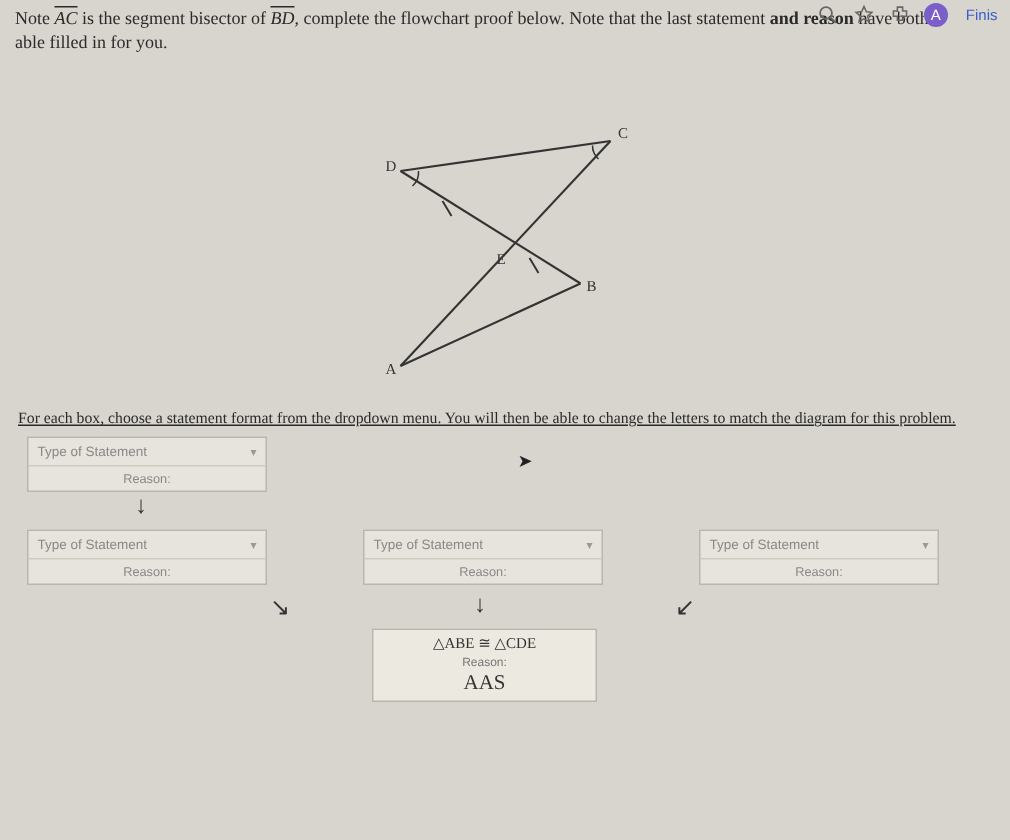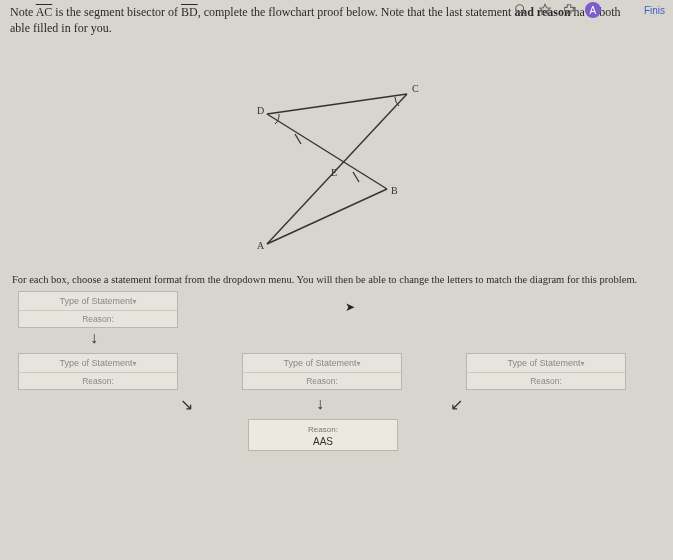"AC" .bar-over { font-style: none -> italic }
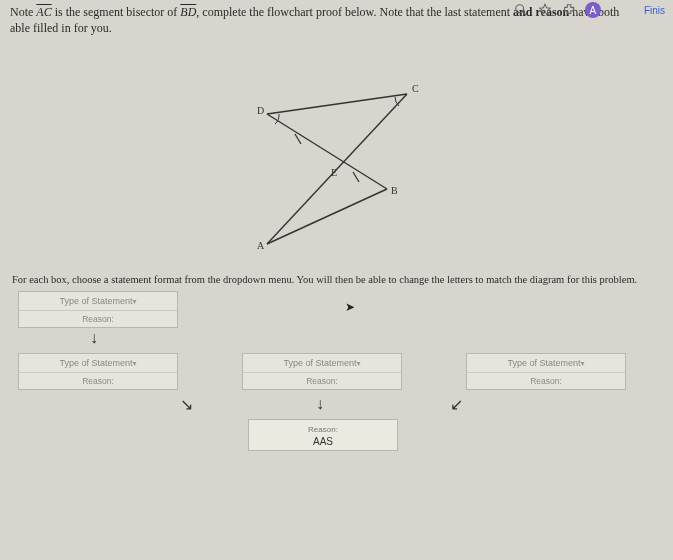"Finis" .finish-btn { margin-left: 31px -> none }
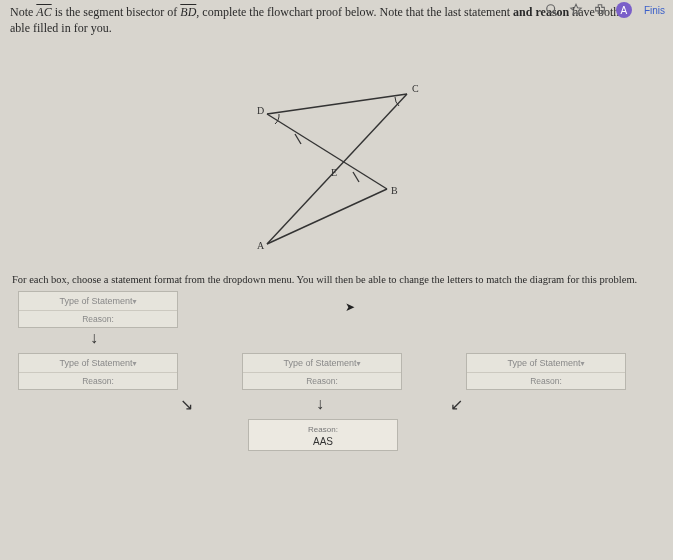"For each box, choose a" .instr { text-decoration: none -> underline }
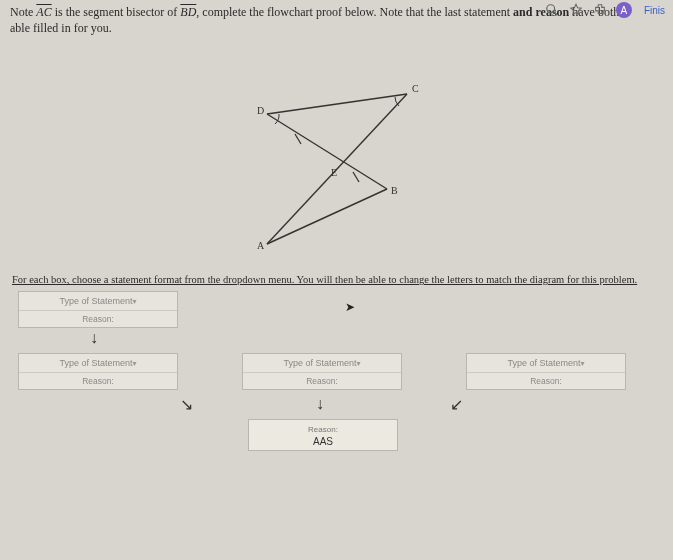"Type of Statement" .box .stmt { justify-content: center -> space-between }
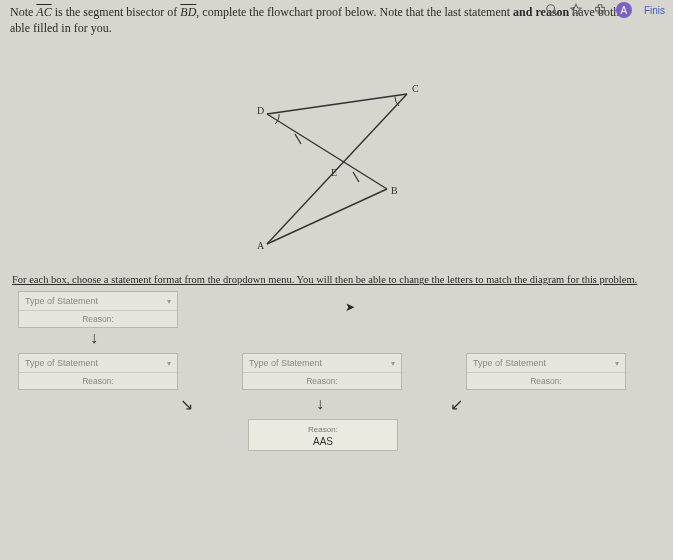"△ABE ≅ △CDE" div { html: none -> <div>△ABE ≅ △CDE</div> }
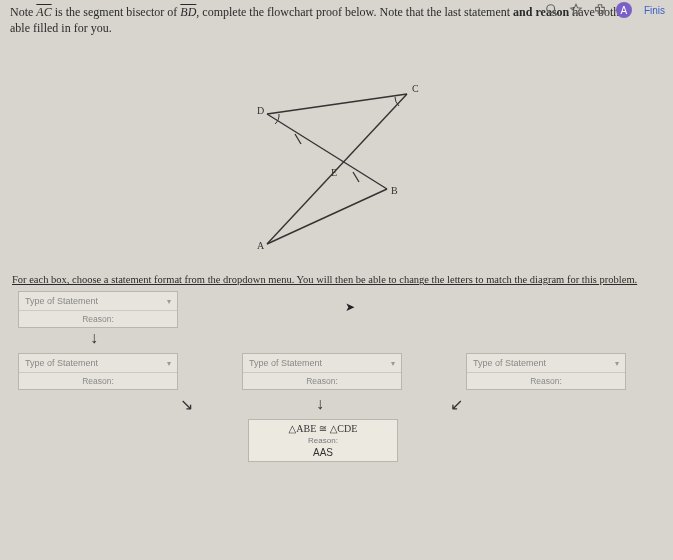"AAS" div.fr { font-family: Liberation Sans, sans-serif -> Liberation Serif, serif; font-size: 10px -> 14px }
